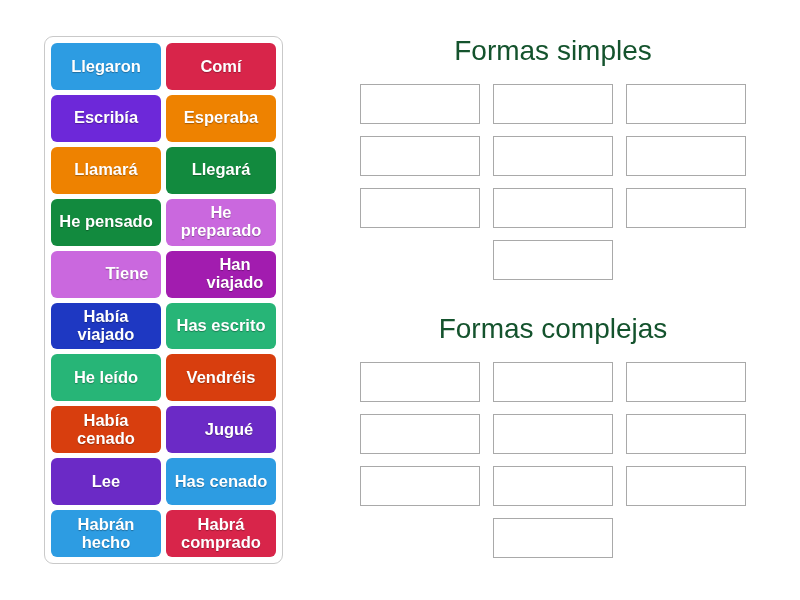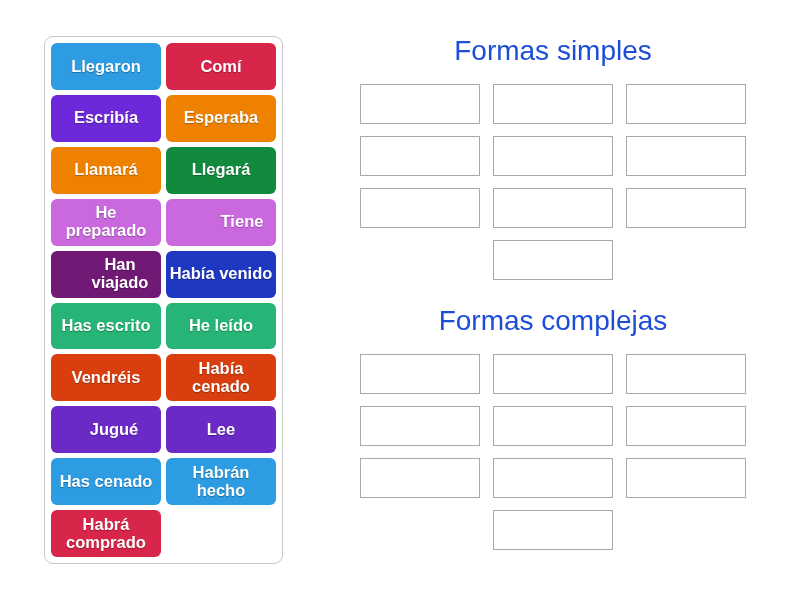"Formas simples" .group-title { color: #1d4ed8 -> #14532d }
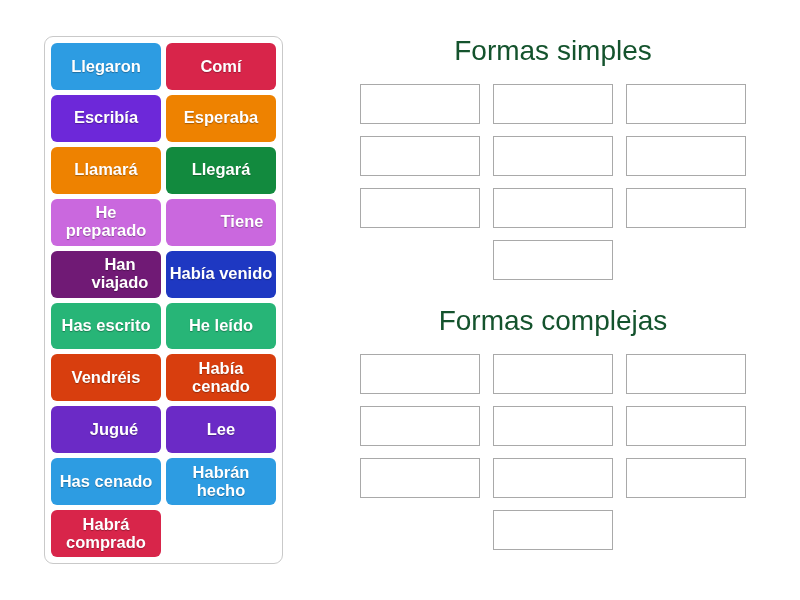"He pensado" div.tile { html: none -> <div>He pensado</div> }
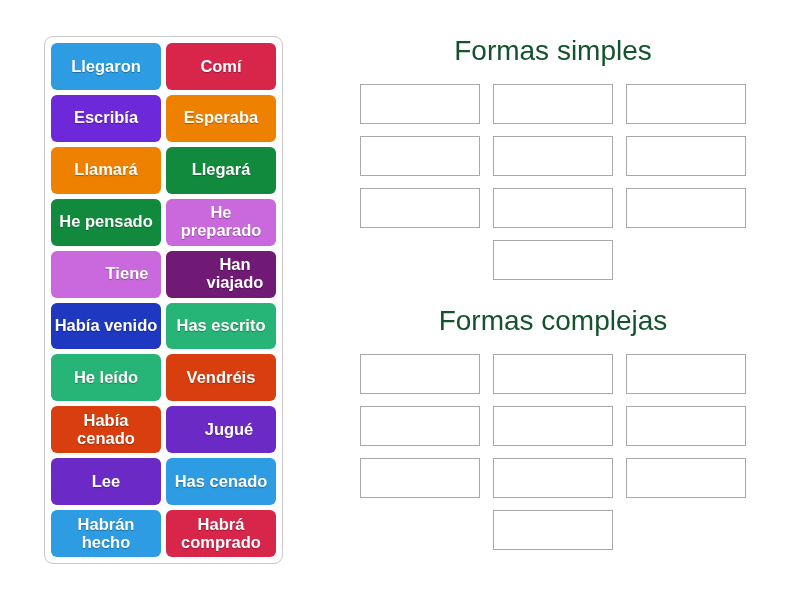"Han viajado" div.tile { background-color: #701a75 -> #a21caf }
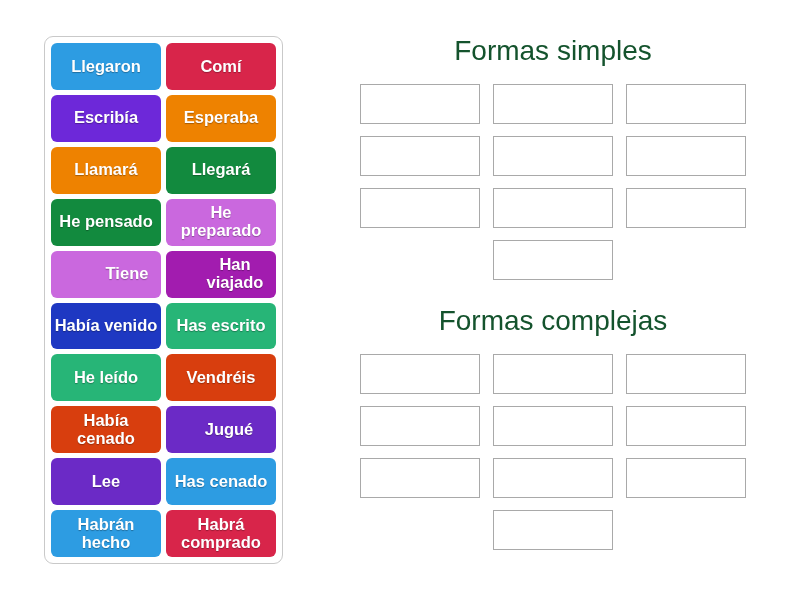"Había venido" div.tile { text: venido -> viajado }
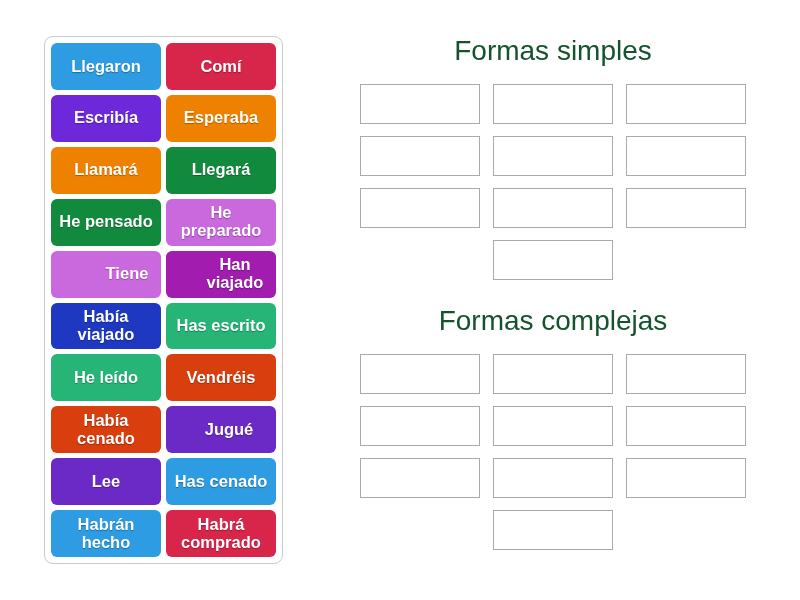"Formas complejas" .group-2 { top: 302px -> 310px }
